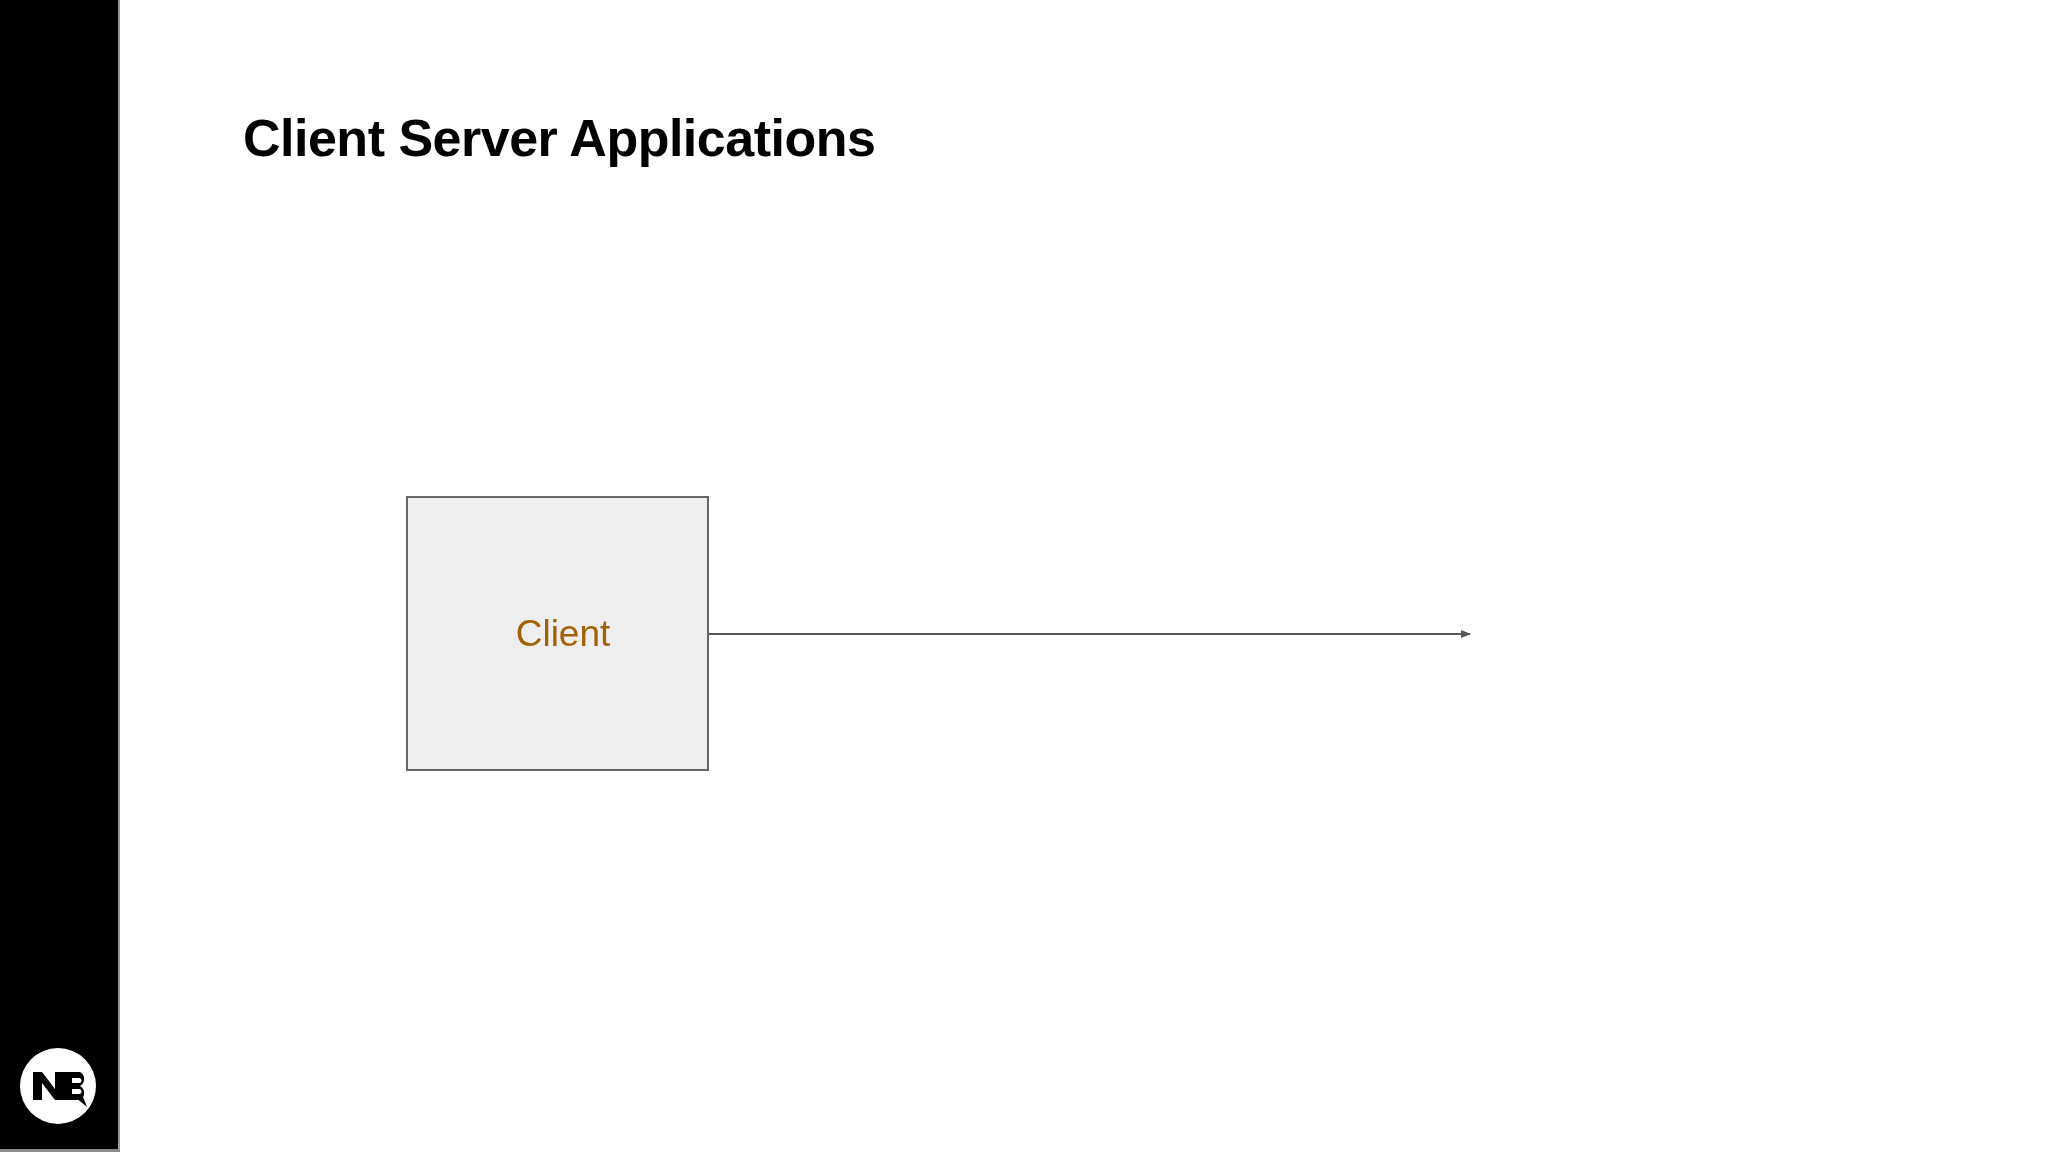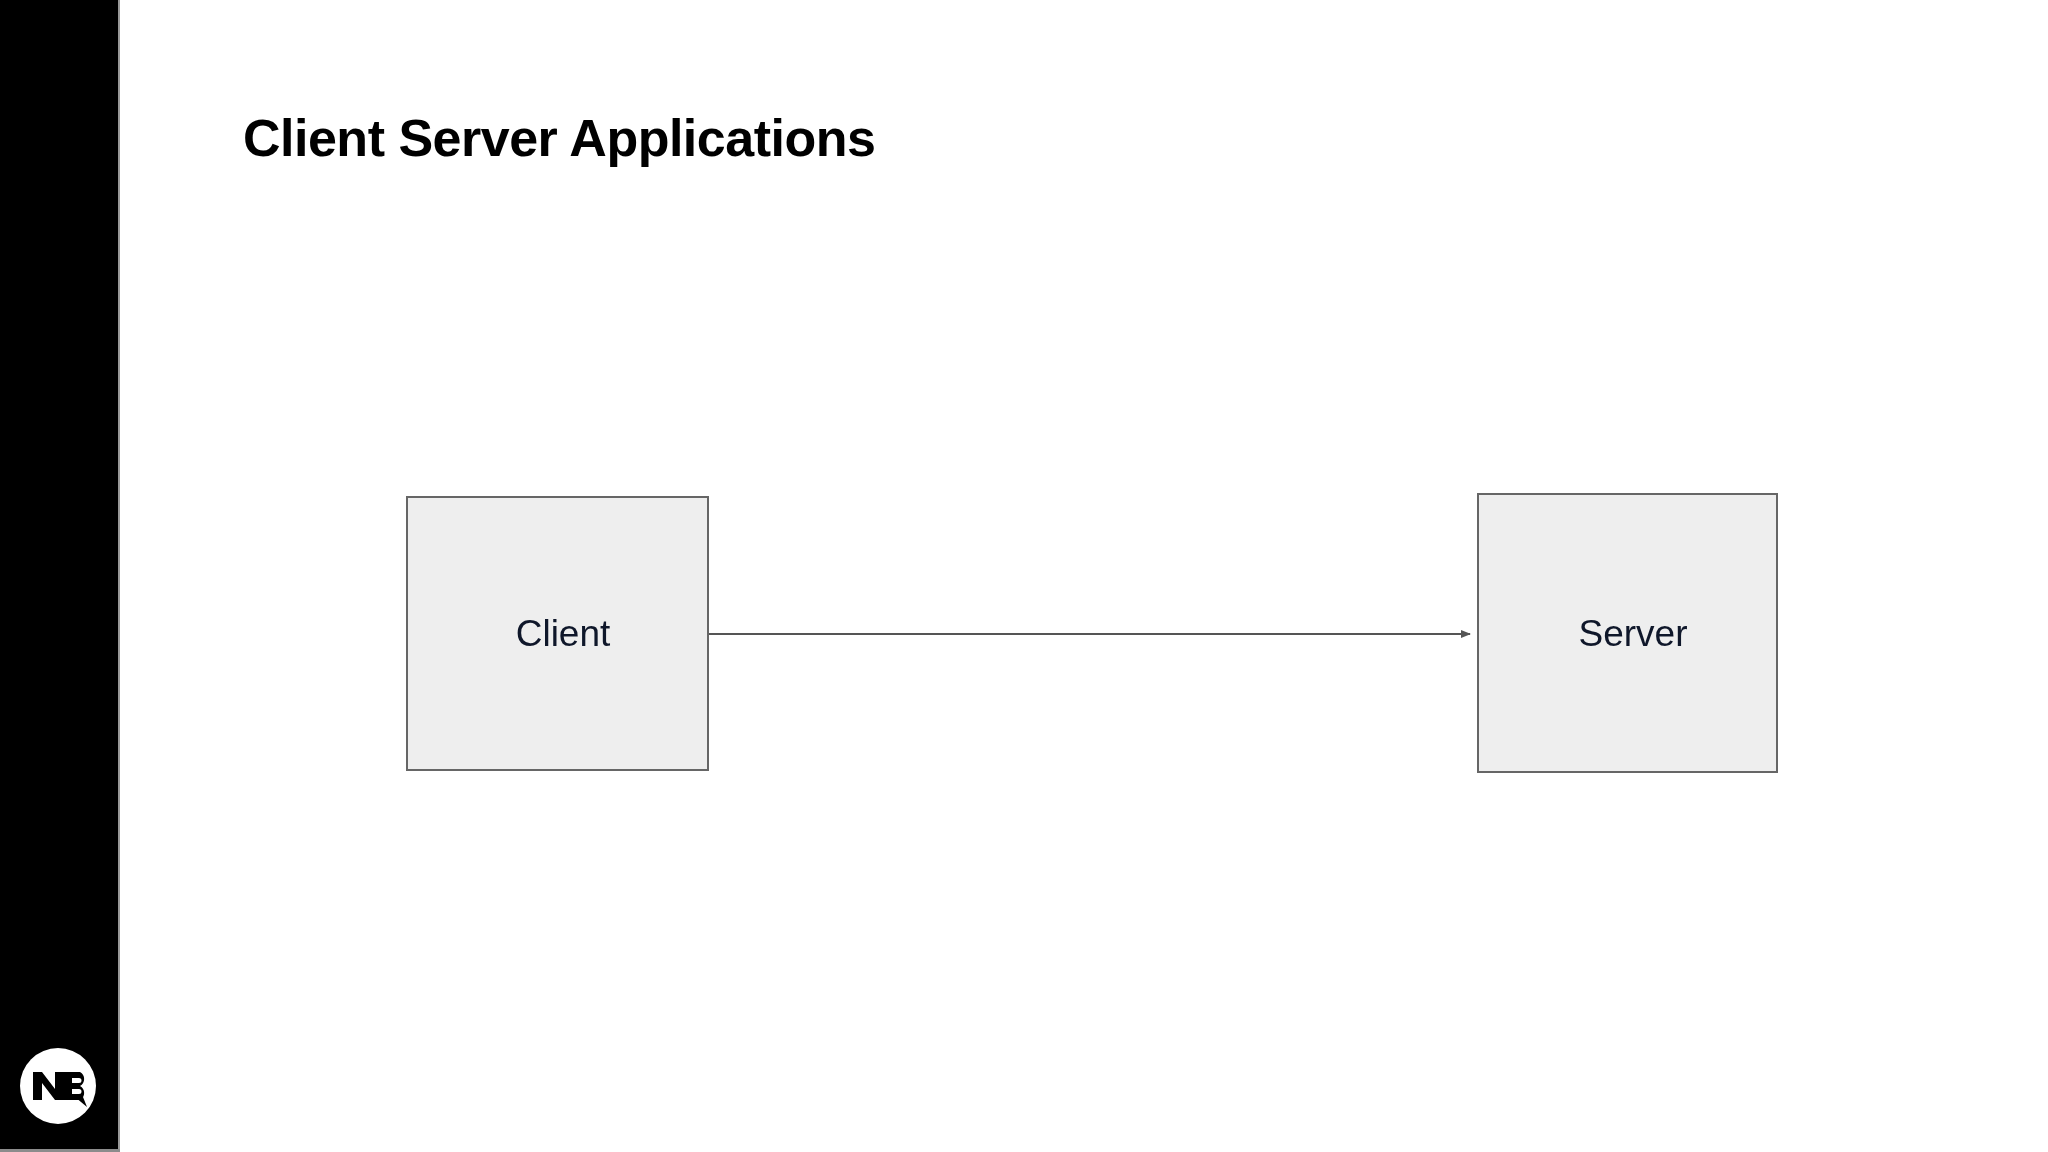"Client" .node-label { color: #0f172a -> #a16207 }
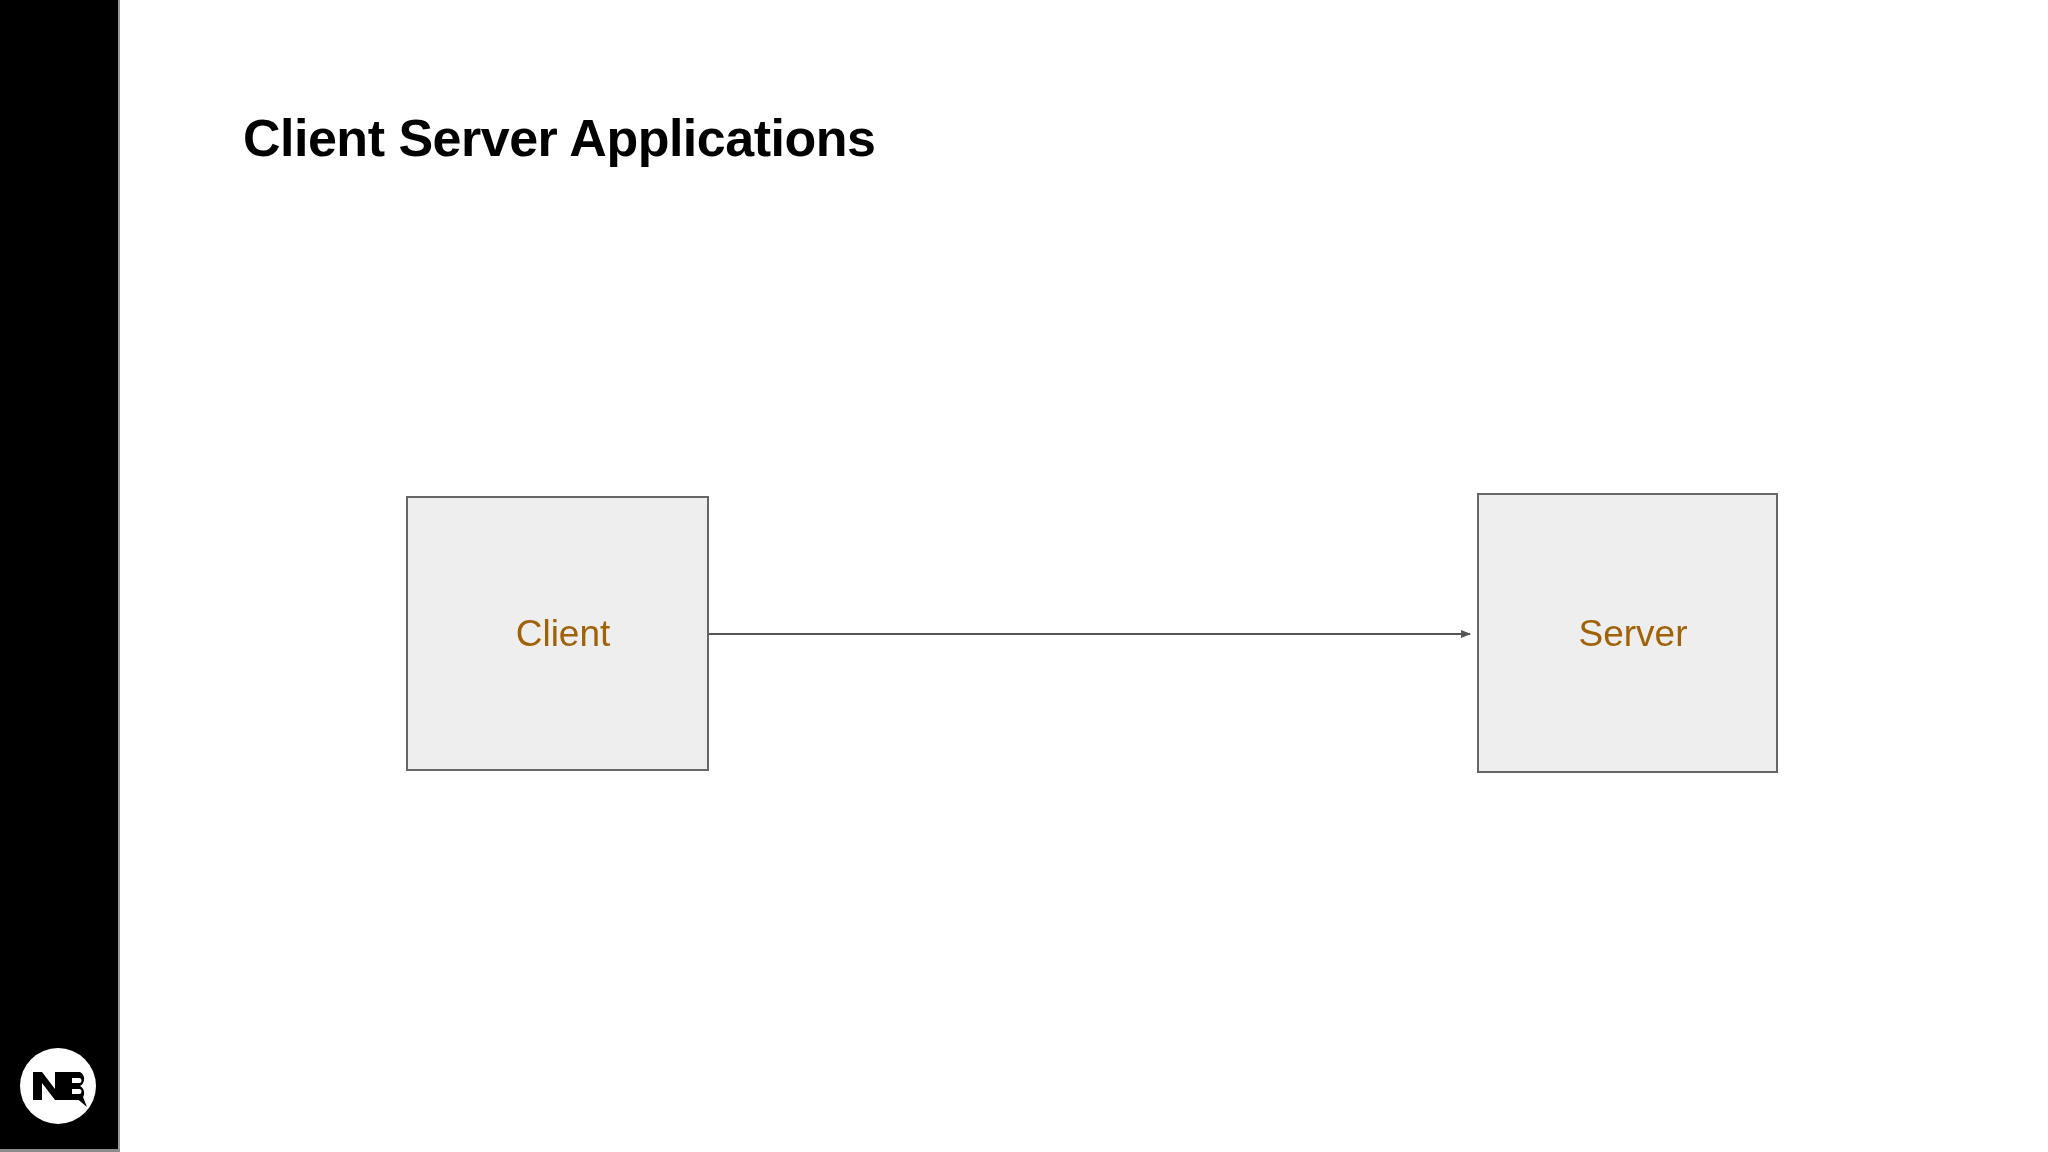"Server" div.node-box { html: <div> <span>Server</span> </div> -> none }
